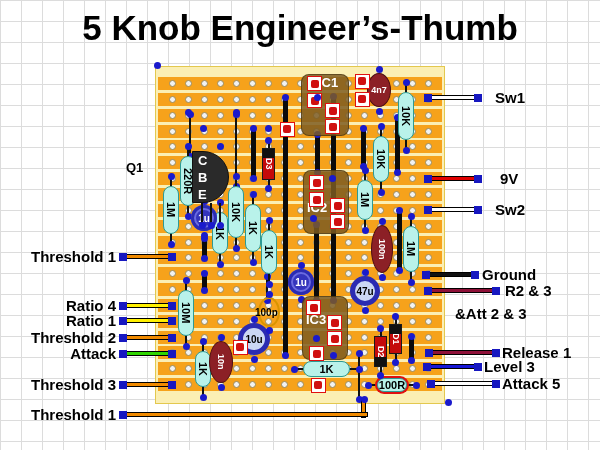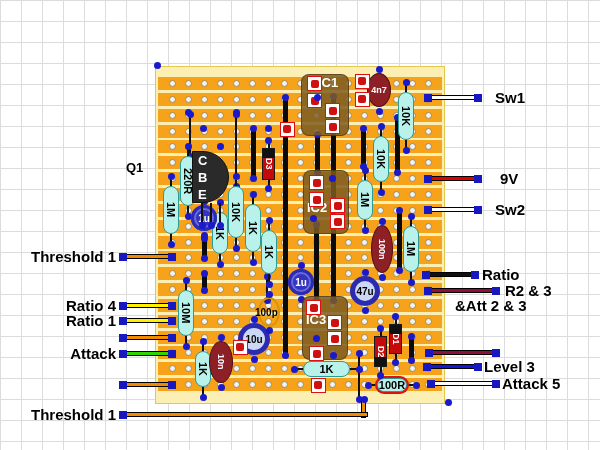"5 Knob Engineer’s-Thumb" div.title { html: none -> <div>5 Knob Engineer’s-Thumb</div> }
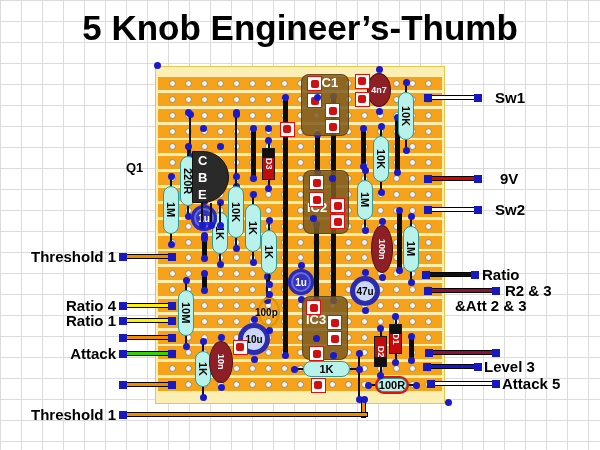"Ratio" div.abs { text: Ratio -> Ground }
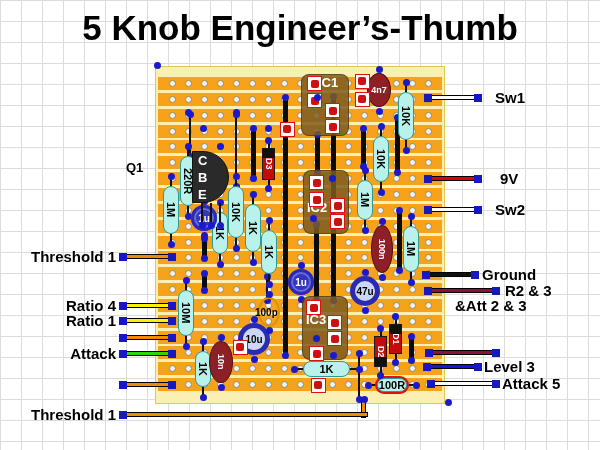"&Att 2 & 3" div.abs { top: 298px -> 306px }
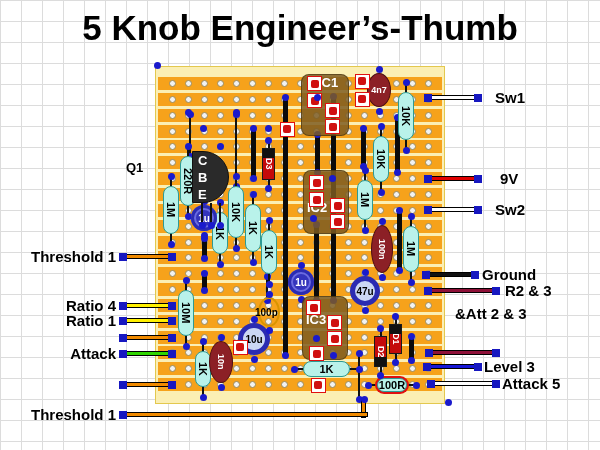"Threshold 2" div.abs { html: none -> <div>Threshold 2</div> }
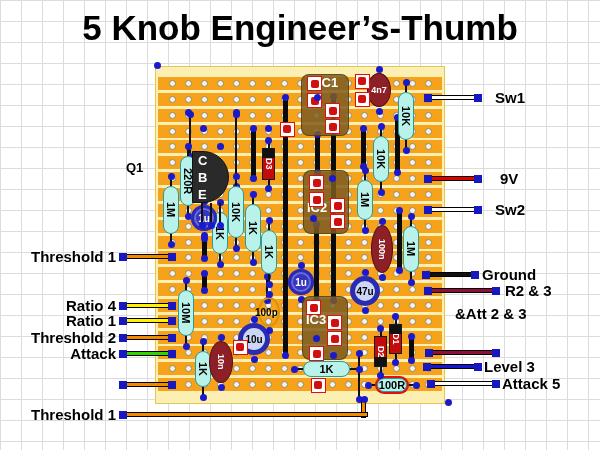"Release 1" div.abs { html: none -> <div>Release 1</div> }
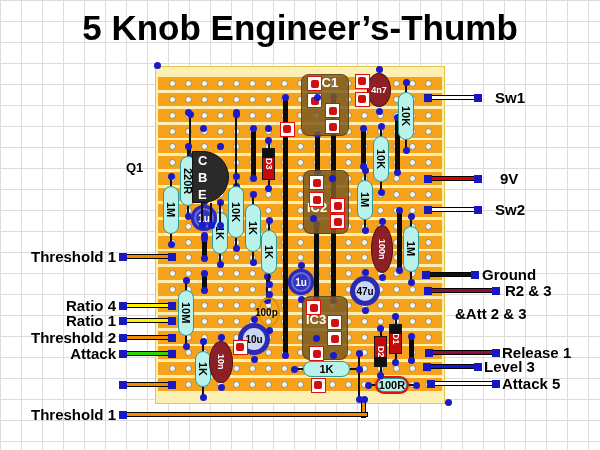"Threshold 3" div.abs { html: none -> <div>Threshold 3</div> }
